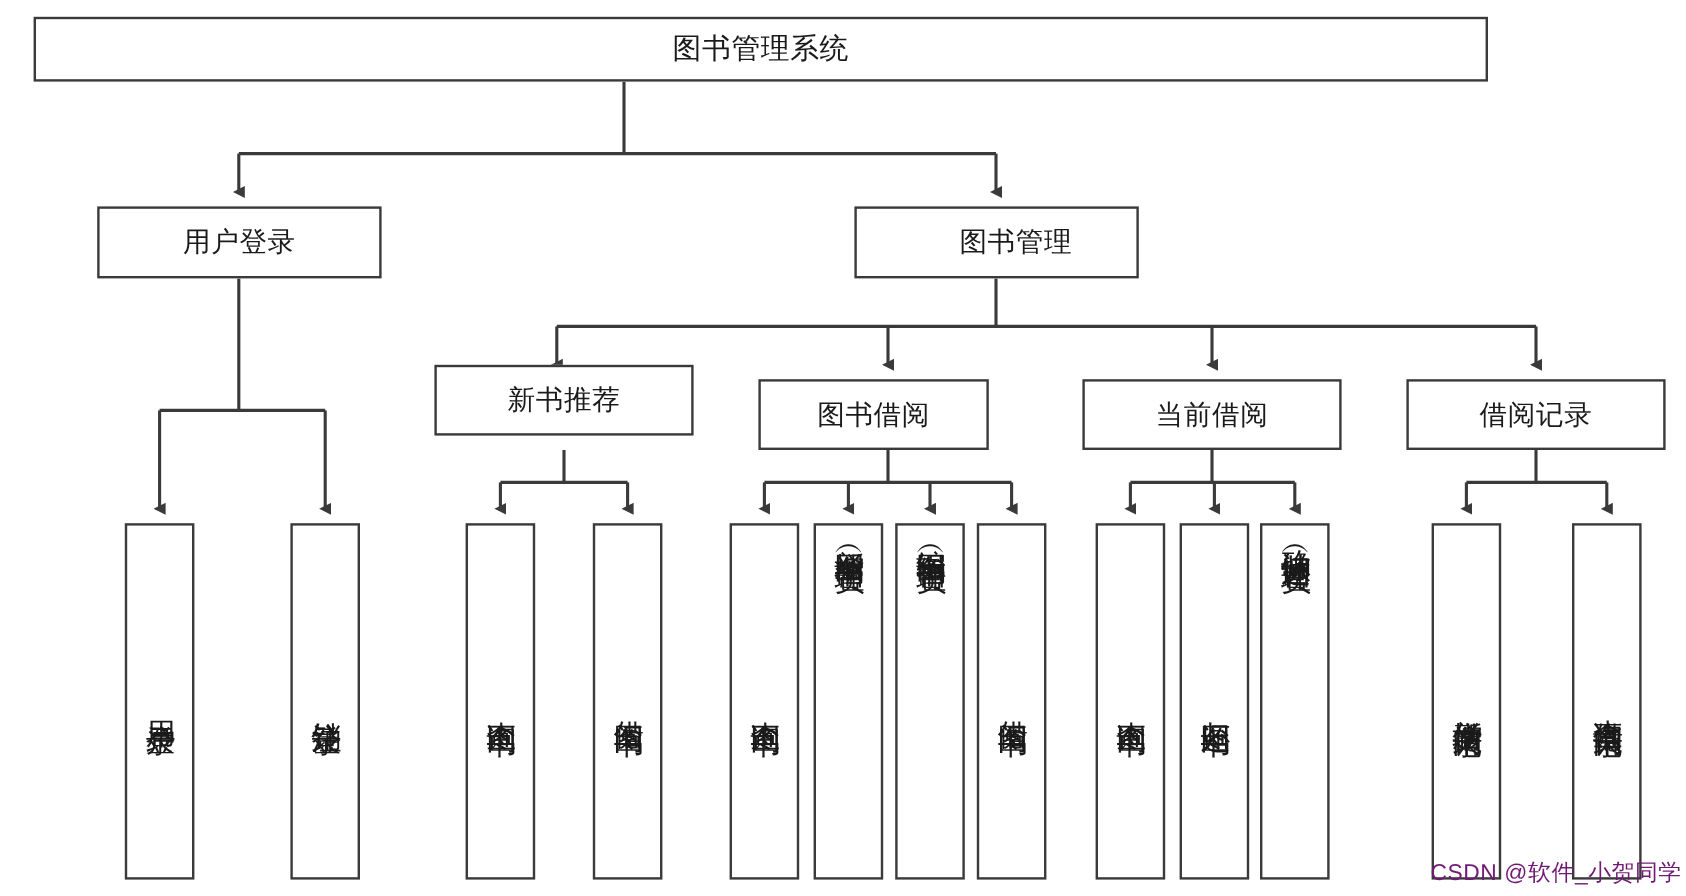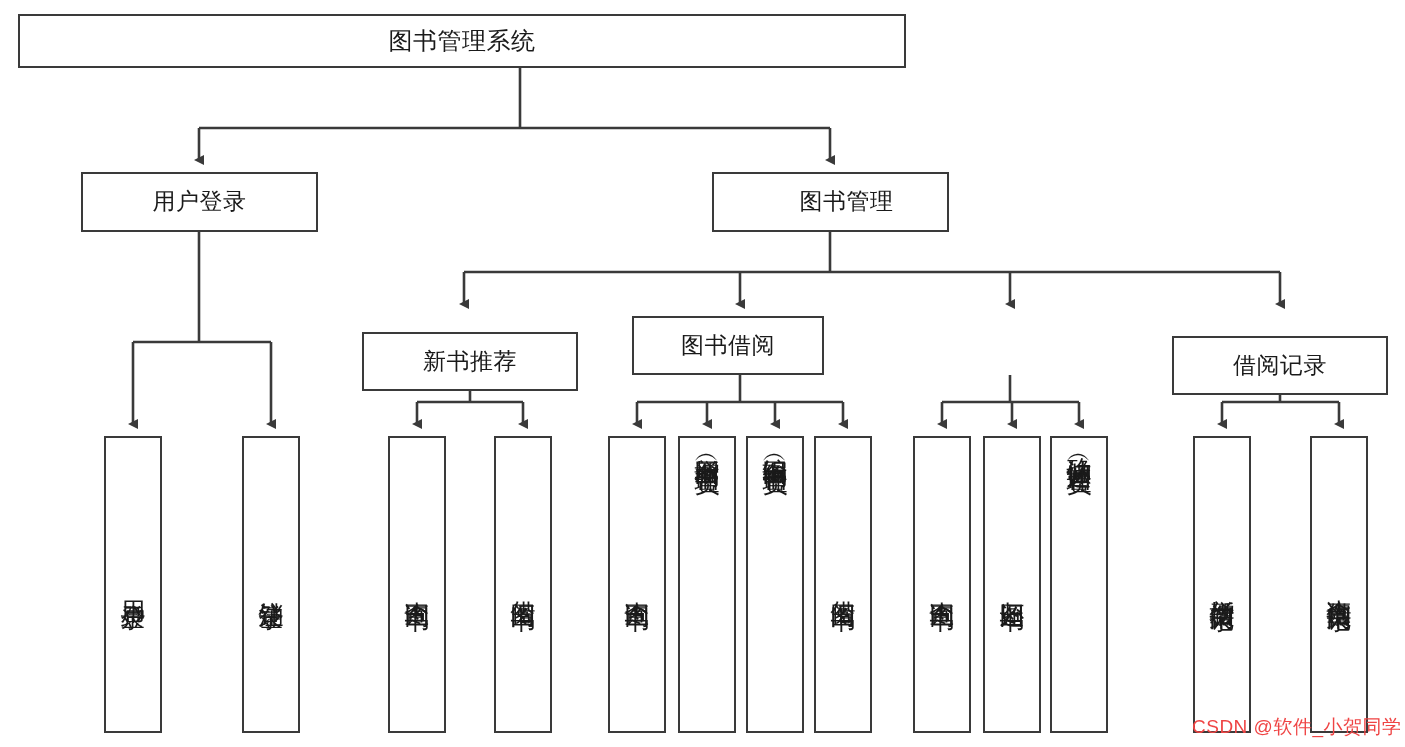"图书管理系统" div.node { left: 18px -> 28px; width: 888px -> 1212px }
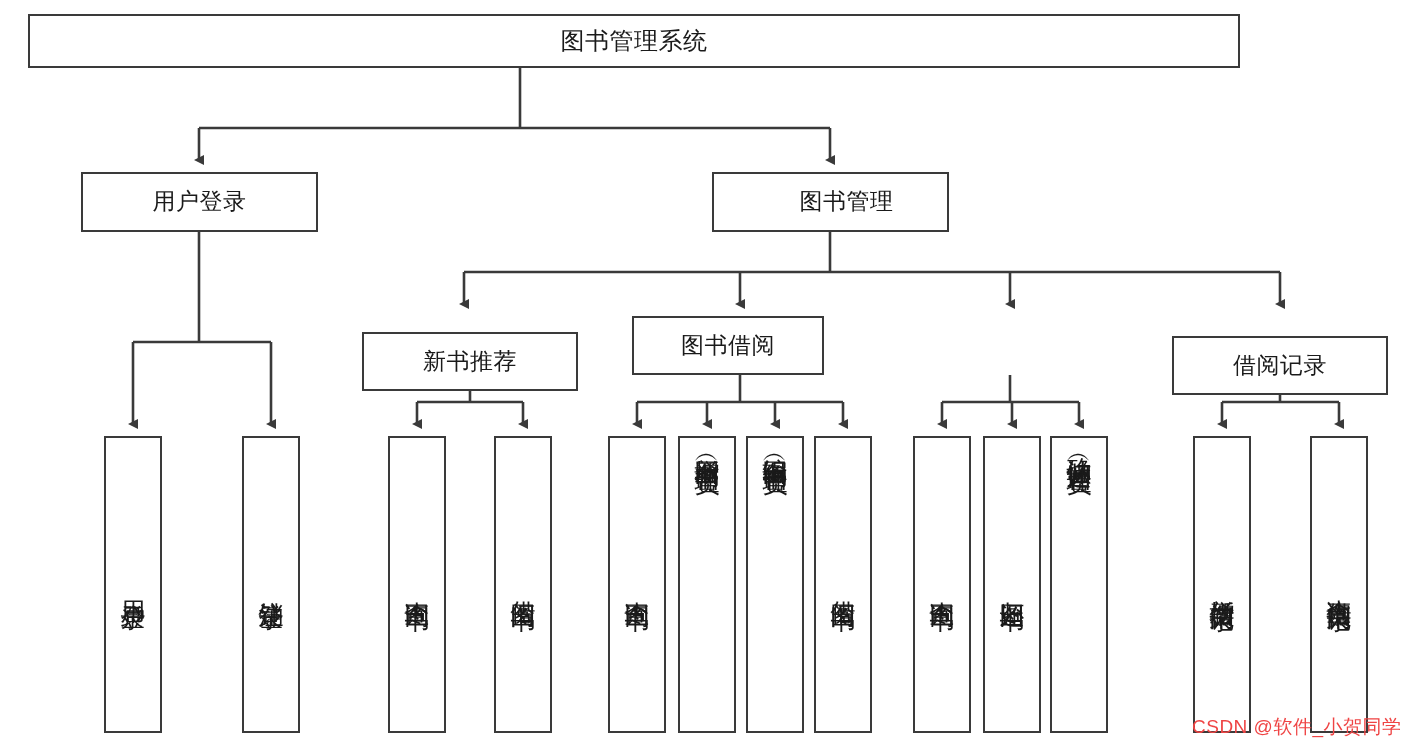"新书推荐" div.node { top: 332px -> 304px }
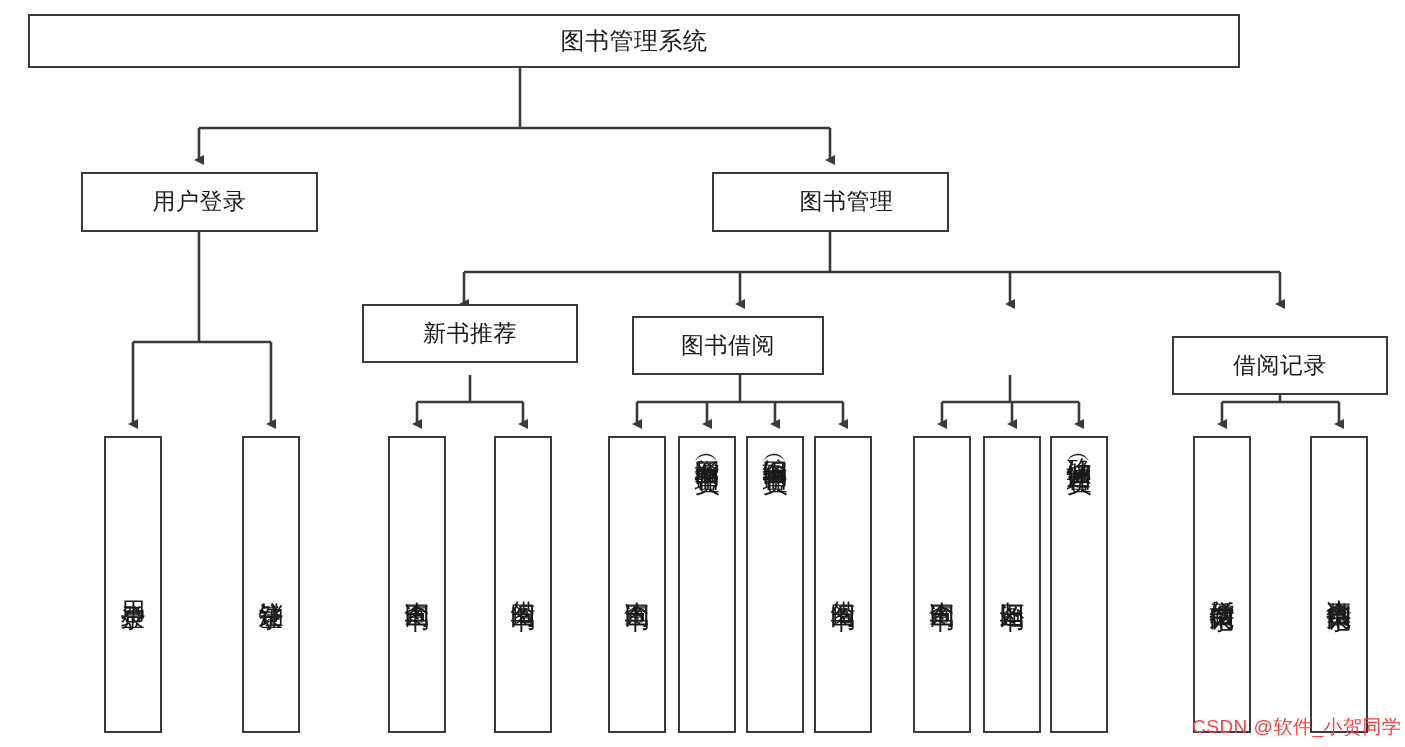"当前借阅" div.node { html: none -> <div> <span>当前借阅</span> </div> }
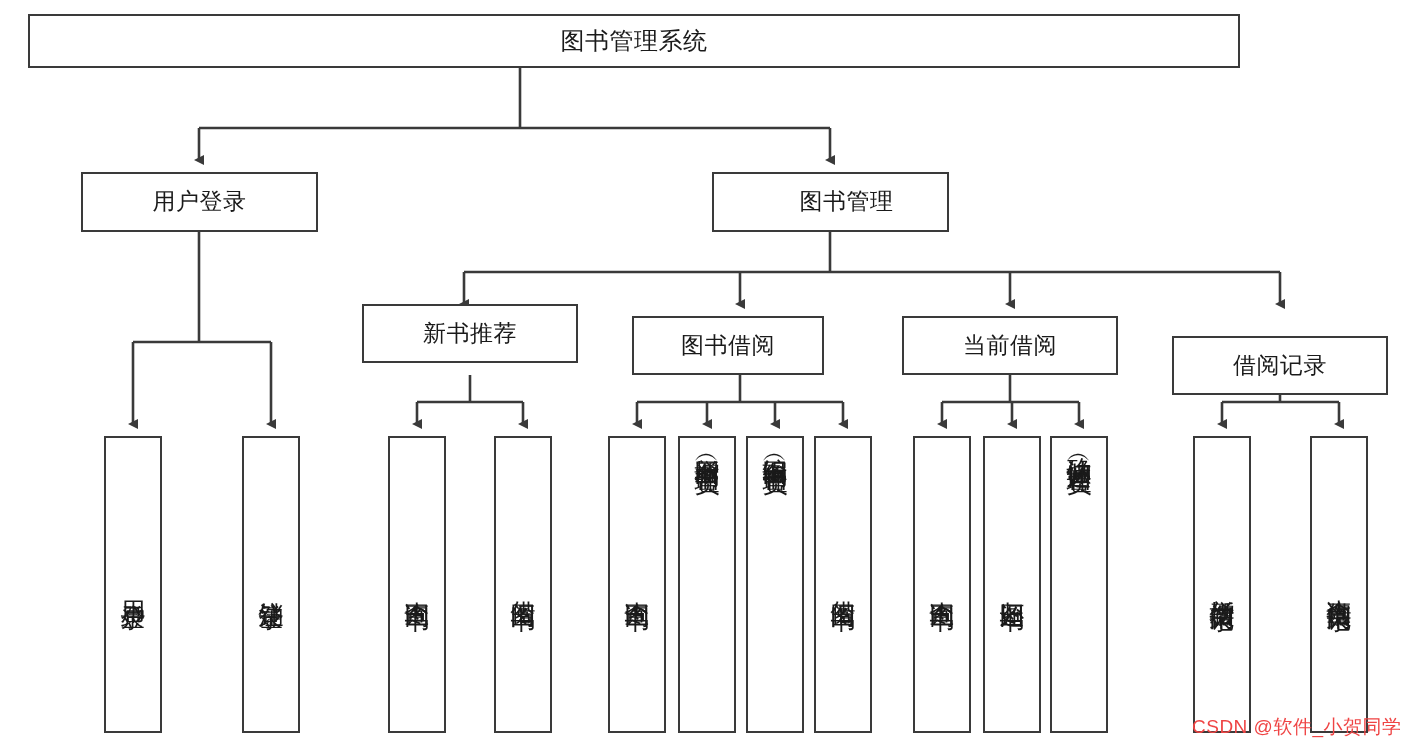"借阅记录" div.node { margin-top: 20px -> none }
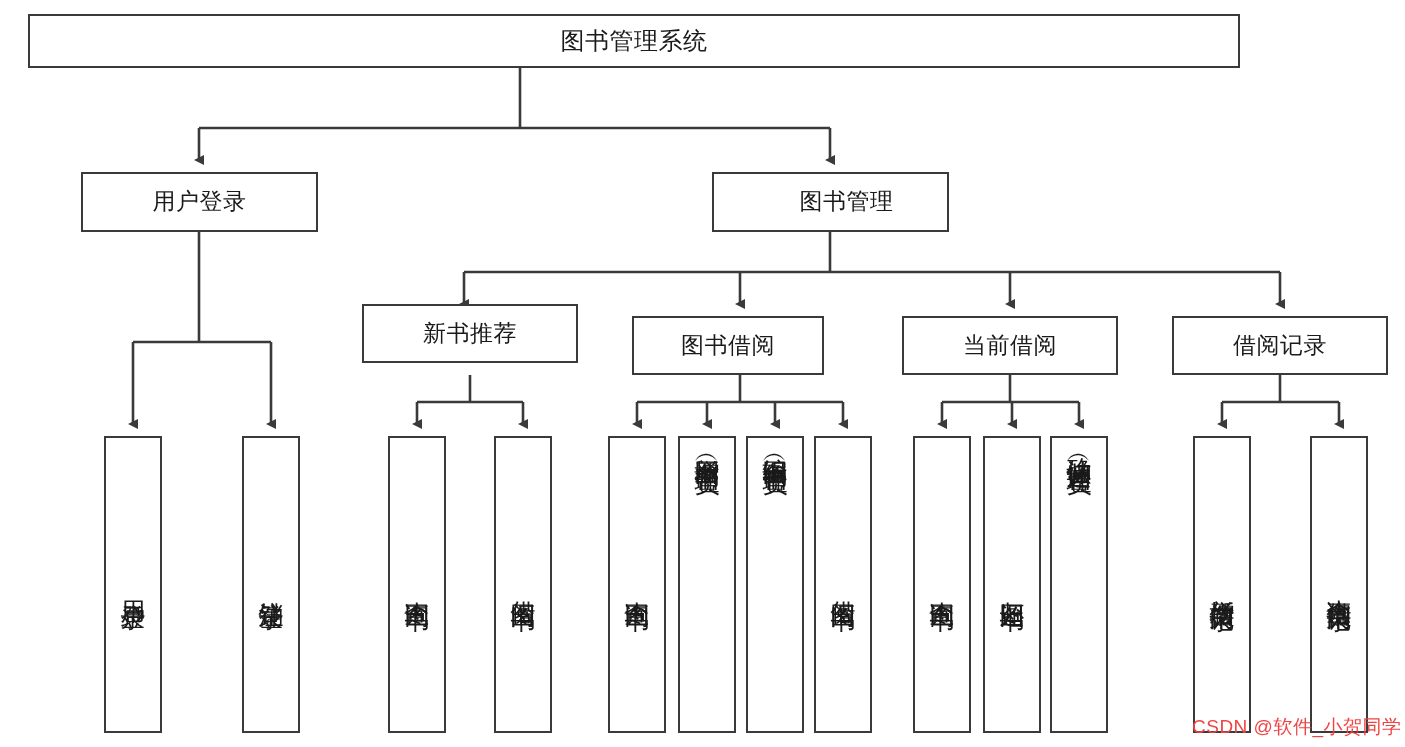"CSDN @软件_小贺同学" .watermark { color: #ef4444 -> #701a75 }
